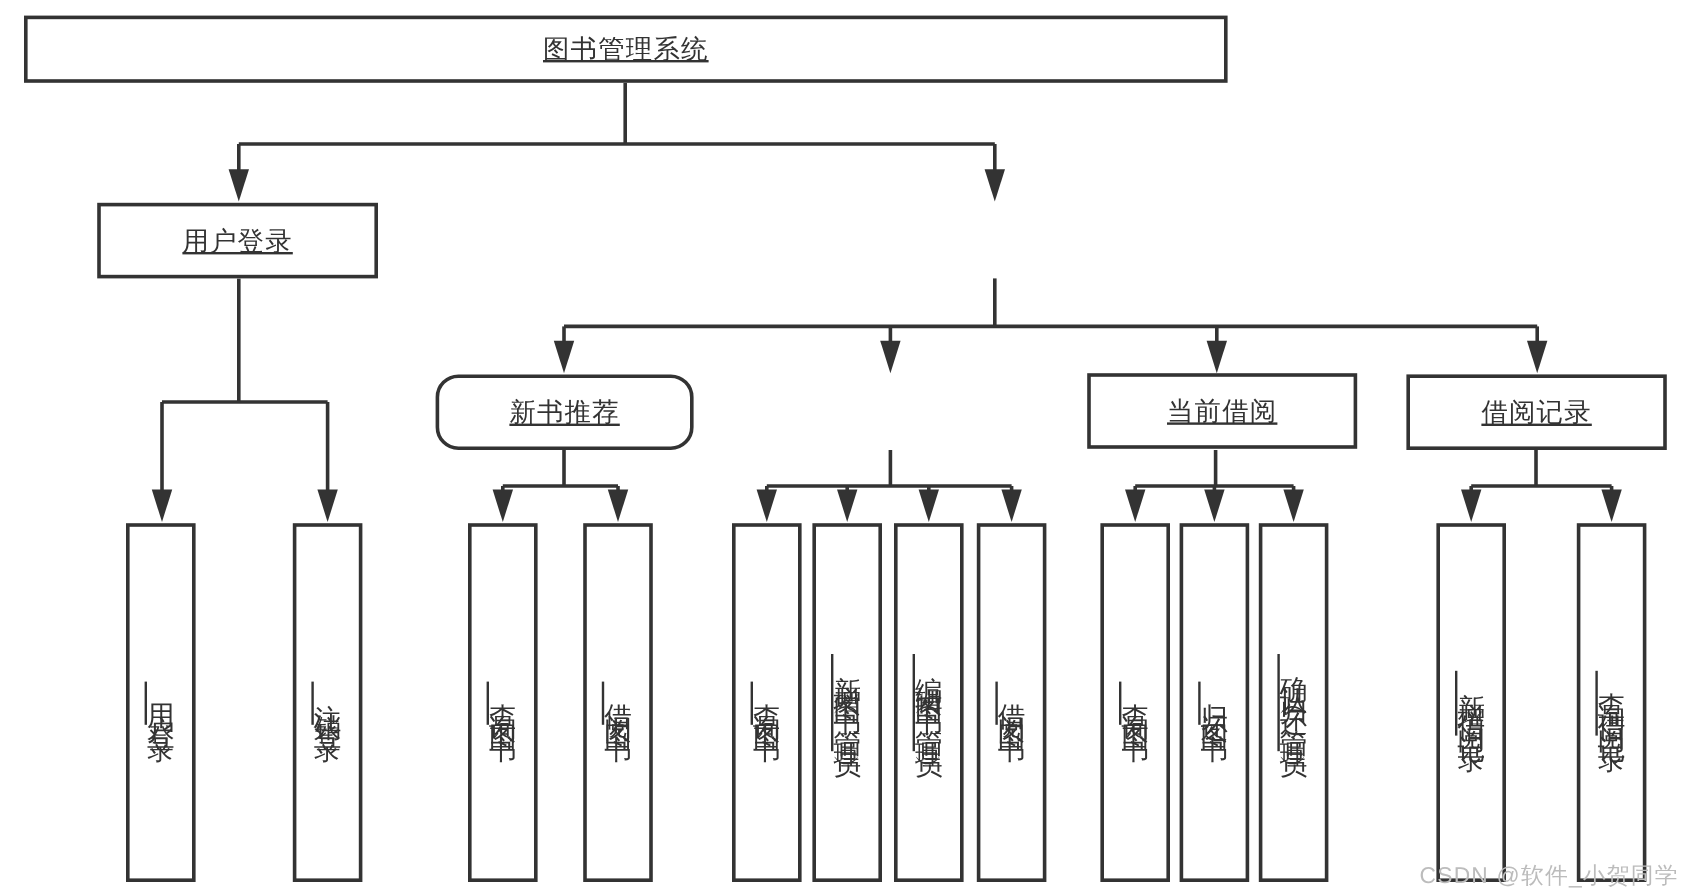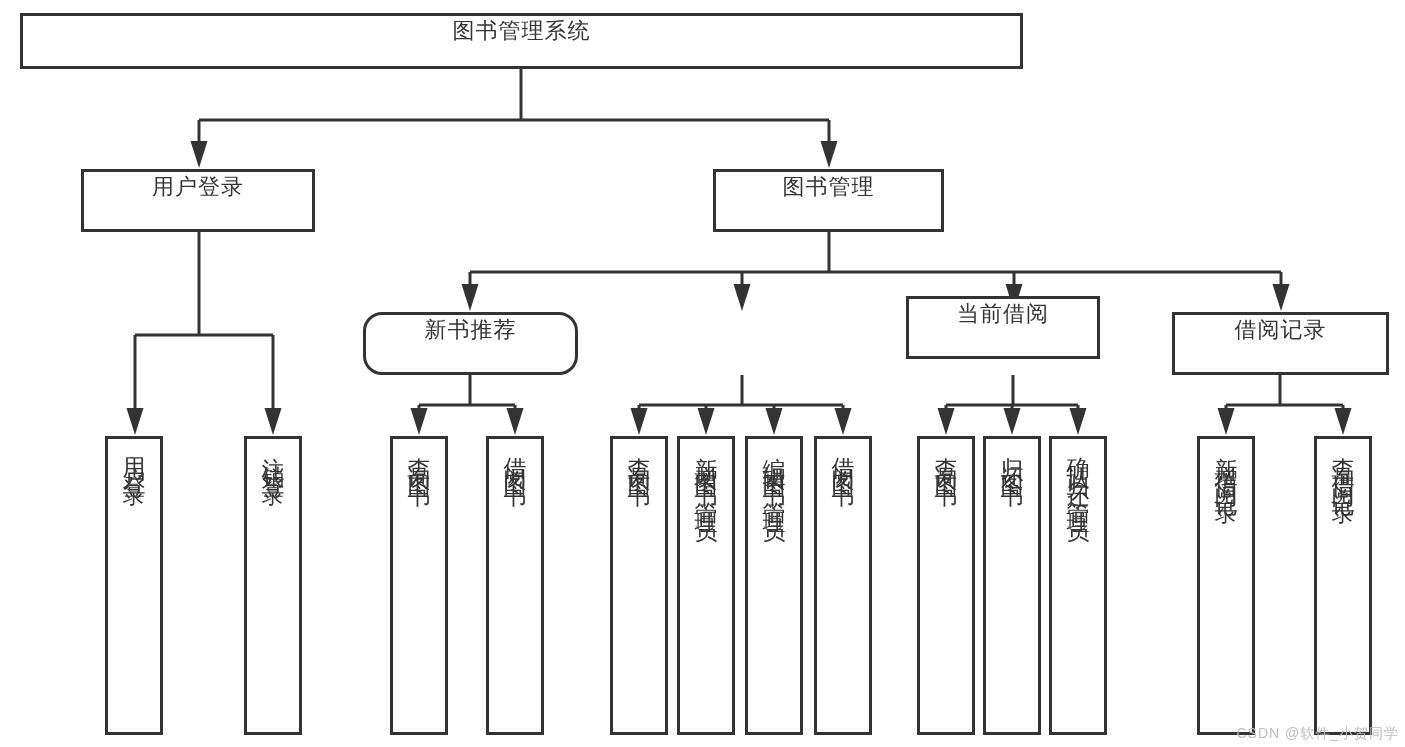"图书管理系统" .node { align-items: flex-start -> center; text-decoration: none -> underline }
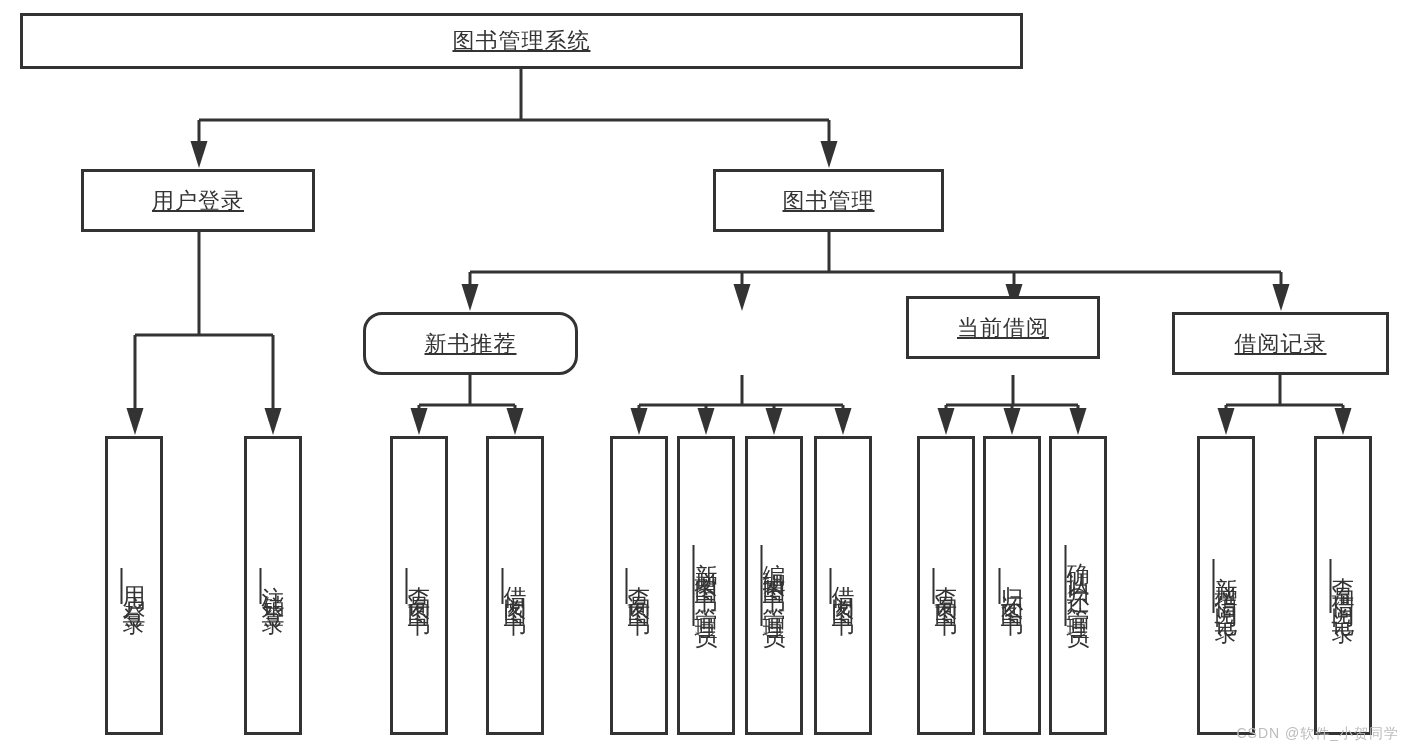"图书管理" div.node { html: <div> <span>图书管理</span> </div> -> none }
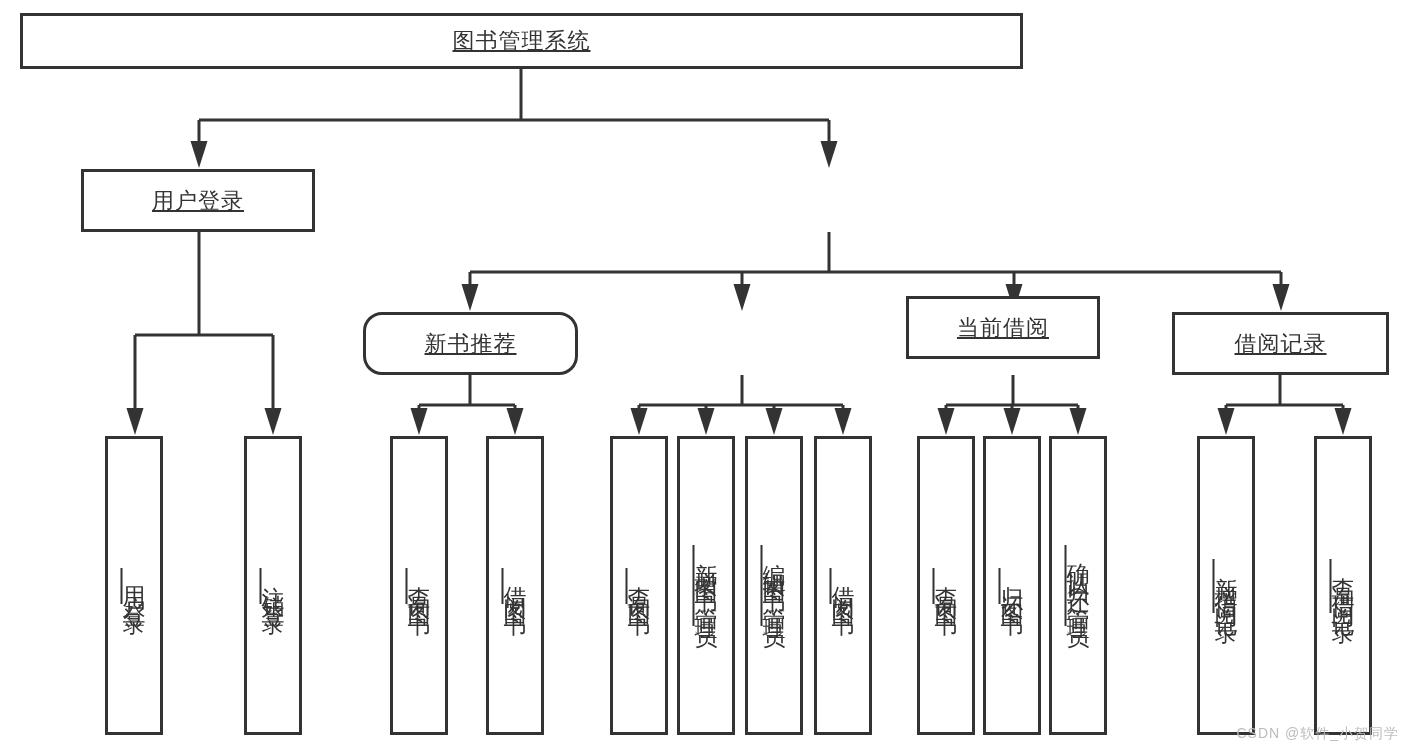"当前借阅" #n-current { top: 296px -> 311px; width: 194px -> 225px }
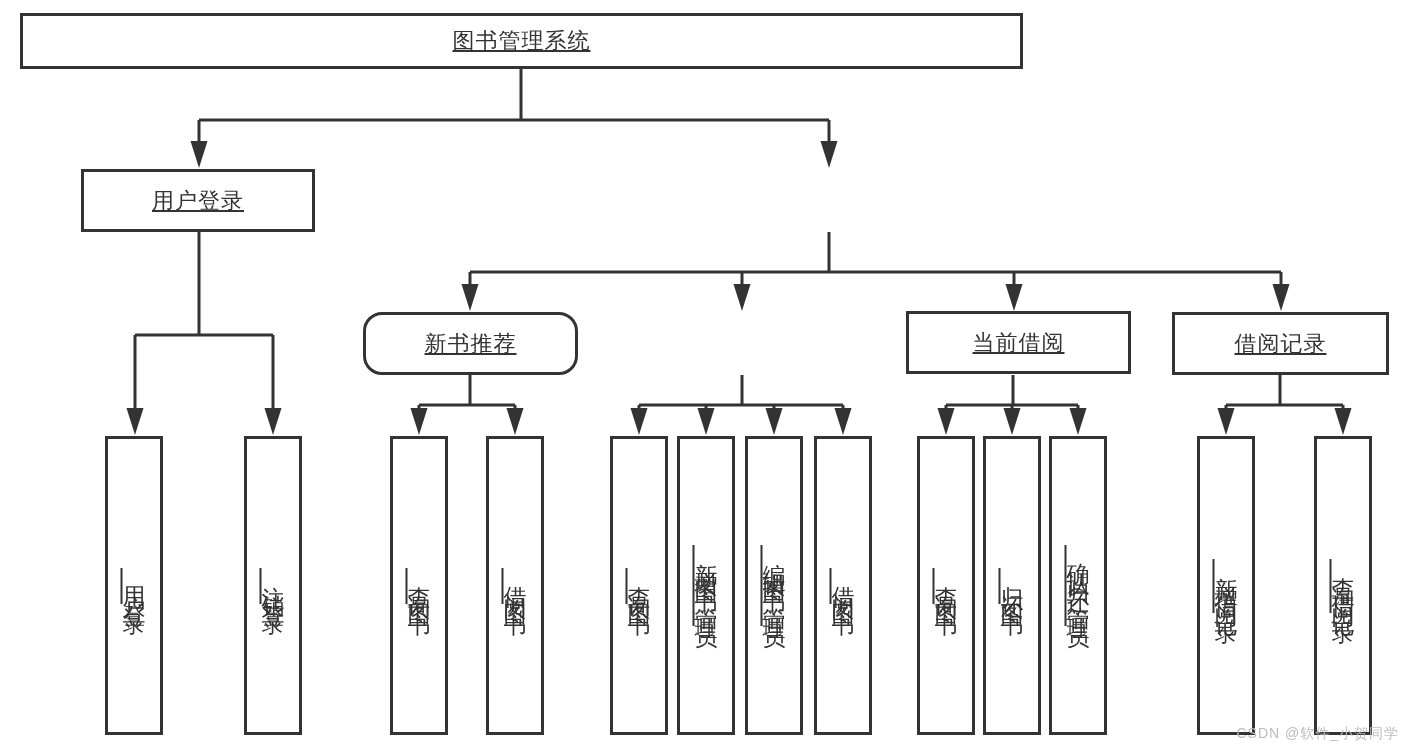"CSDN @软件_小贺同学" .watermark { font-size: 14px -> 19px }
